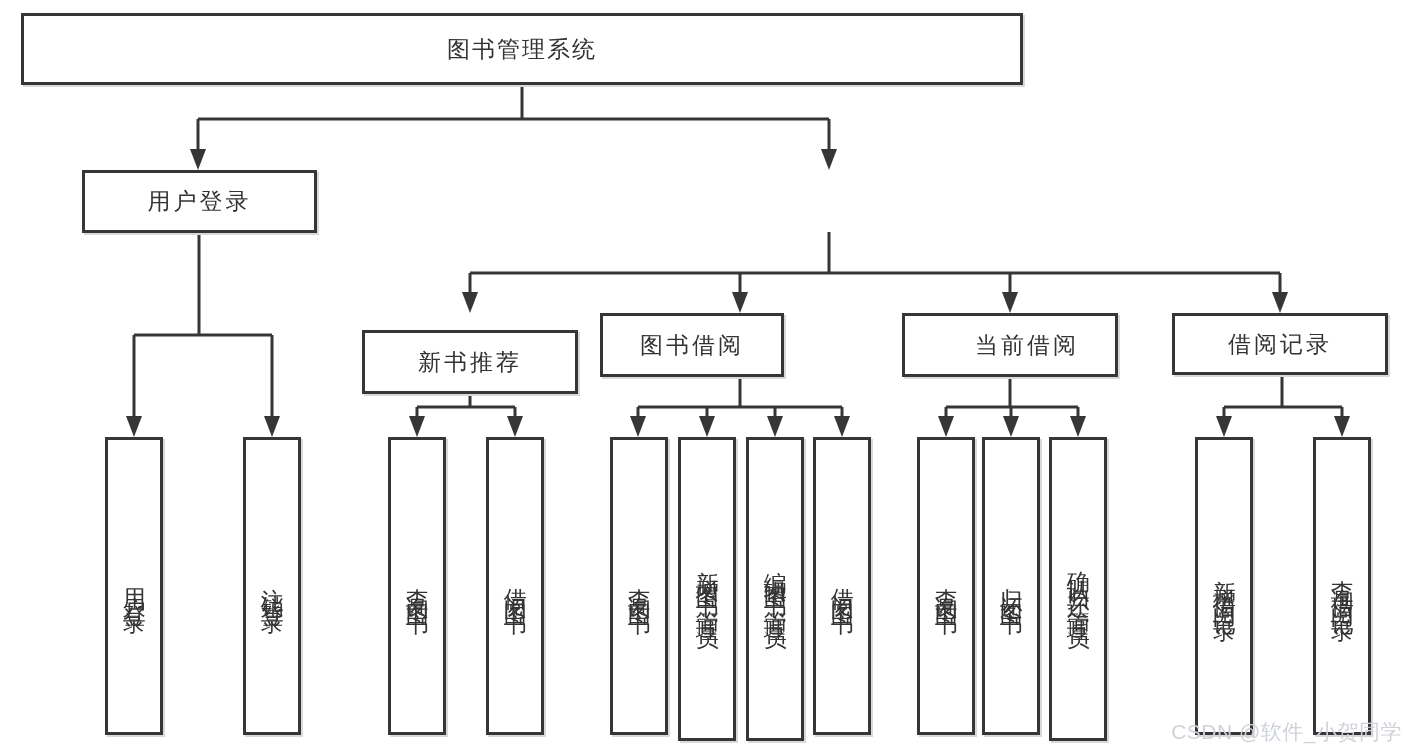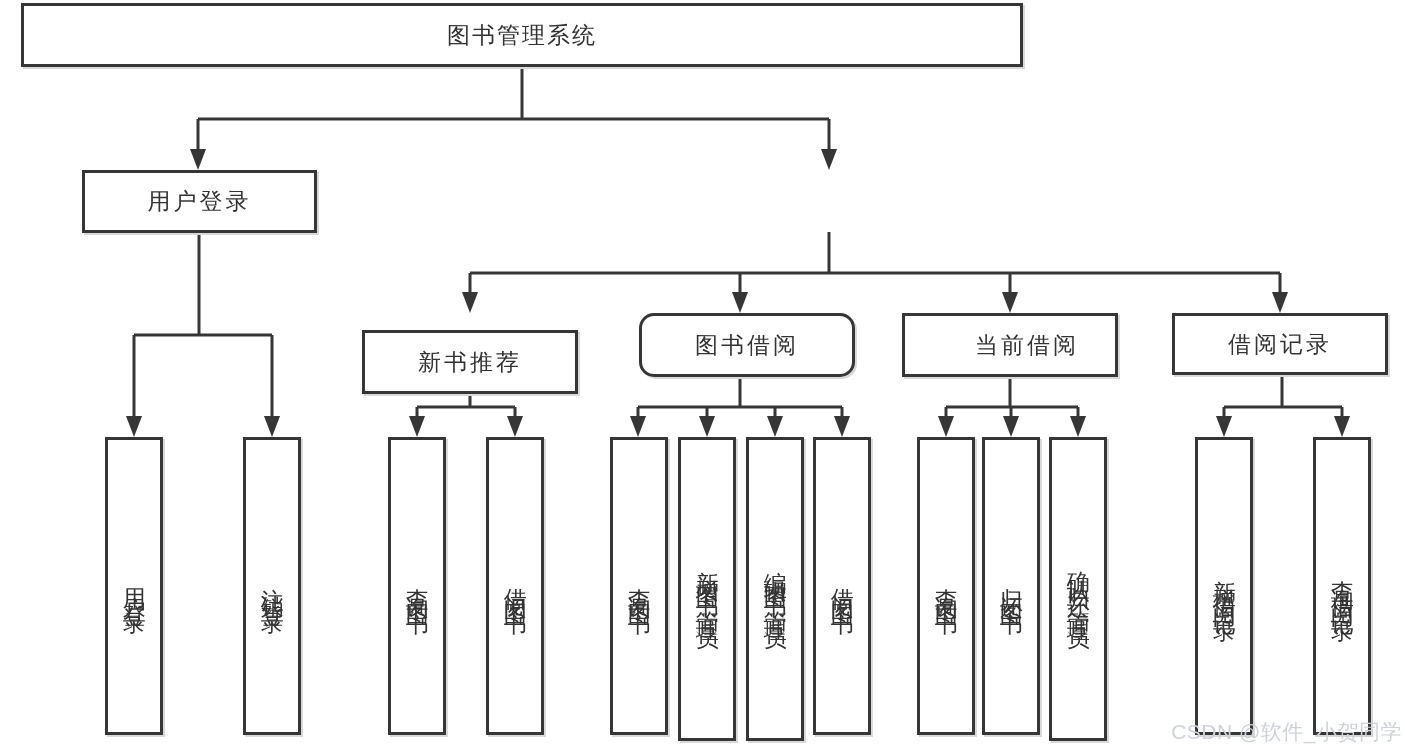"图书管理系统" div.node { height: 64px -> 72px; top: 3px -> 13px }
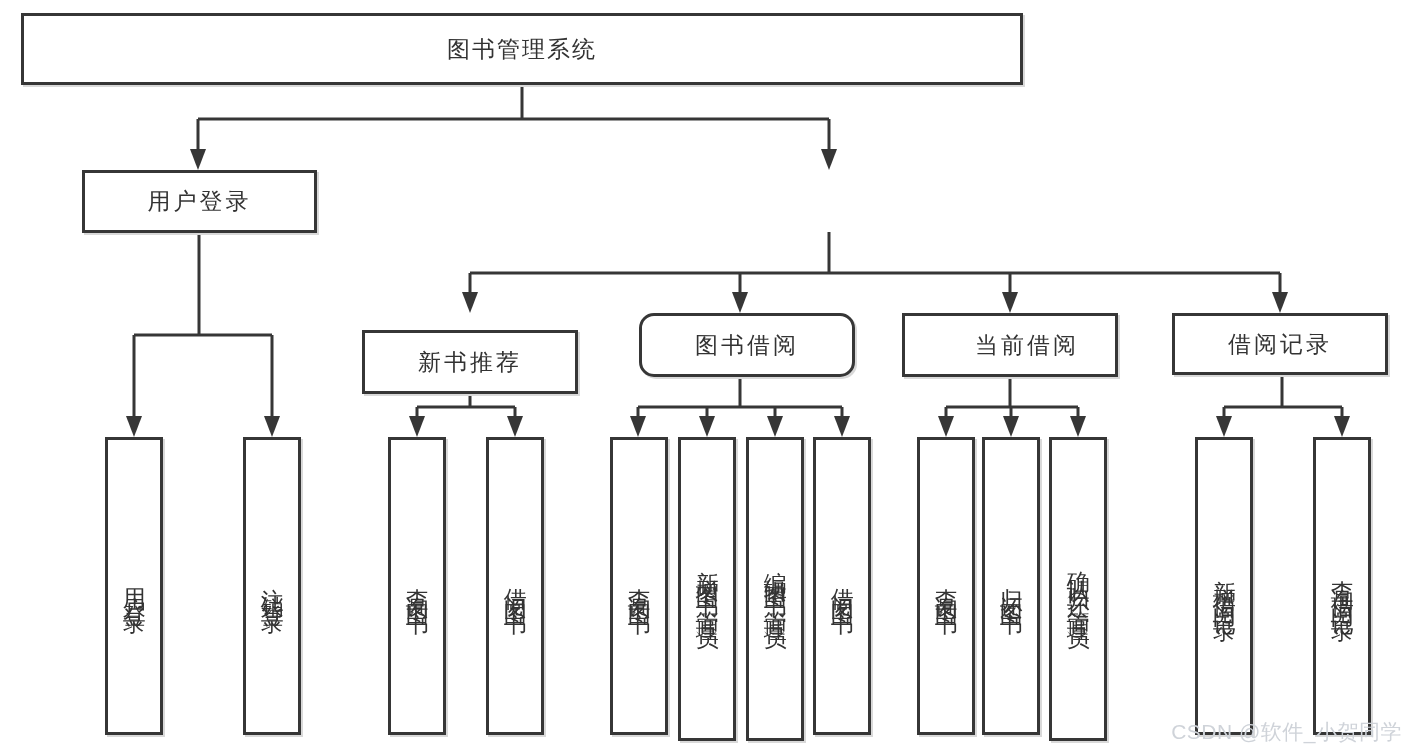"图书借阅" div.node { border-radius: 15px -> none; left: 639px -> 600px; width: 216px -> 184px }
